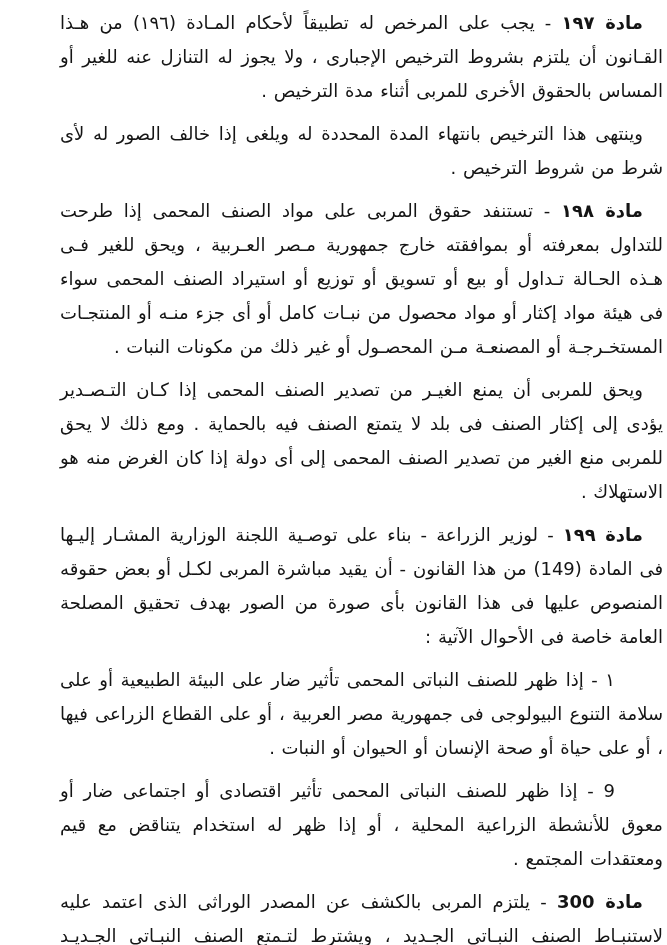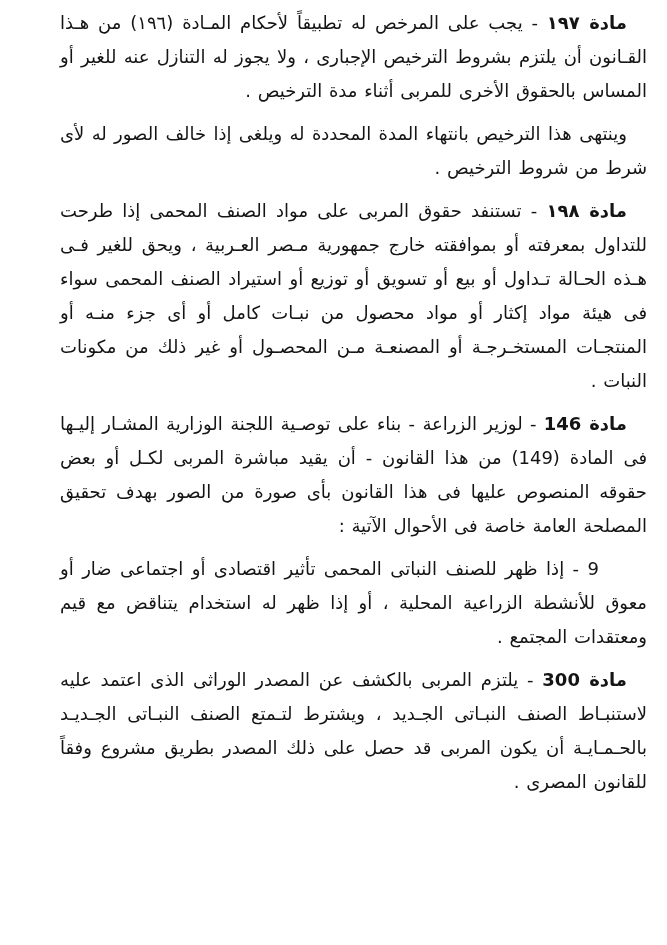"مادة ١٩٧ - يجب على" .page { padding: 6px 20px 0 7px -> 6px 4px 0 7px }
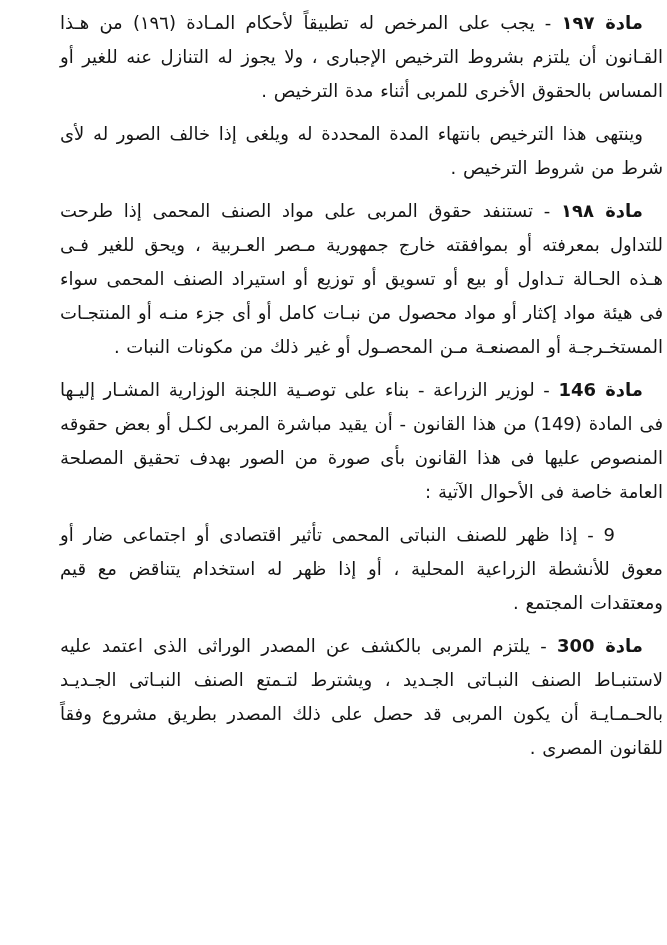"ويحق للمربى أن يمنع الغيـر" p.para { html: none -> <p><span>ويحق للمربى أن يمنع الغيـر من تصدير الصنف المحمى إذا كـان التـصـدير يؤدى إلى إكثار الصنف فى بلد لا يتمتع الصنف فيه بالحماية . ومع ذلك لا يحق للمربى منع الغير من تصدير الصنف المحمى إلى أى دولة إذا كان الغرض منه هو الاستهلاك .</span></p> }
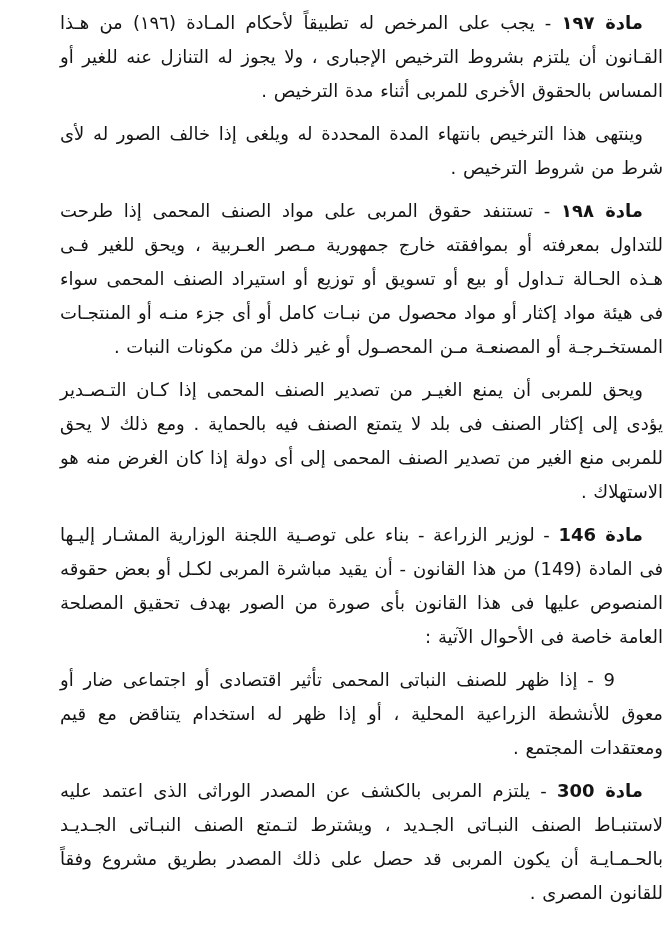"مادة 146" b.art { text: 146 -> ١٩٩ }
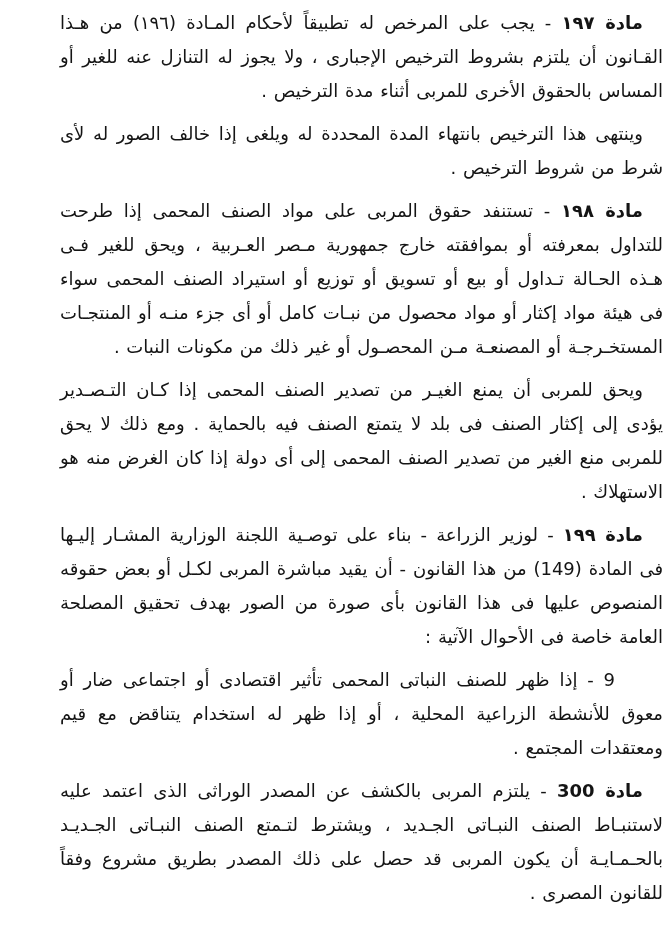"١ - إذا ظهر للصنف" p.para { html: none -> <p><span>١ - إذا ظهر للصنف النباتى المحمى تأثير ضار على البيئة الطبيعية أو على سلامة التنوع البيولوجى فى جمهورية مصر العربية ، أو على القطاع الزراعى فيها ، أو على حياة أو صحة الإنسان أو الحيوان أو النبات .</span></p> }
